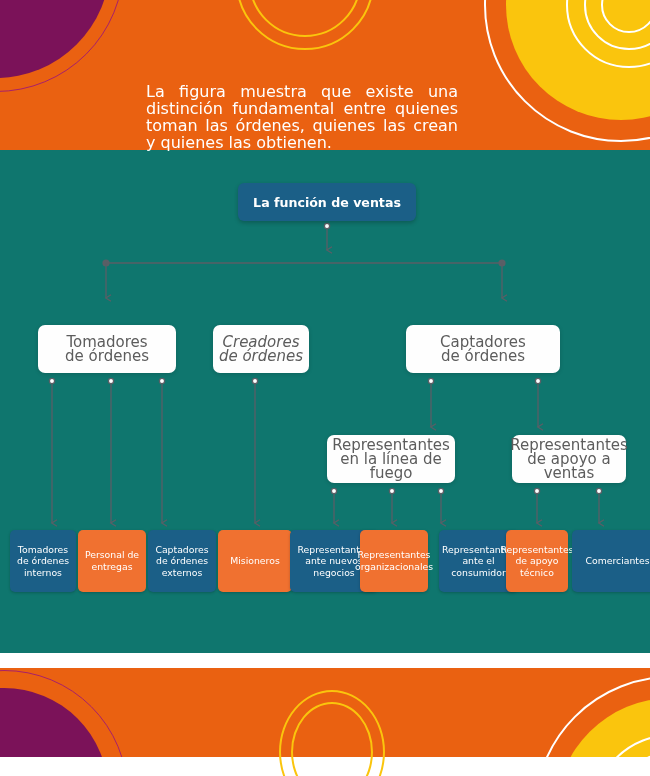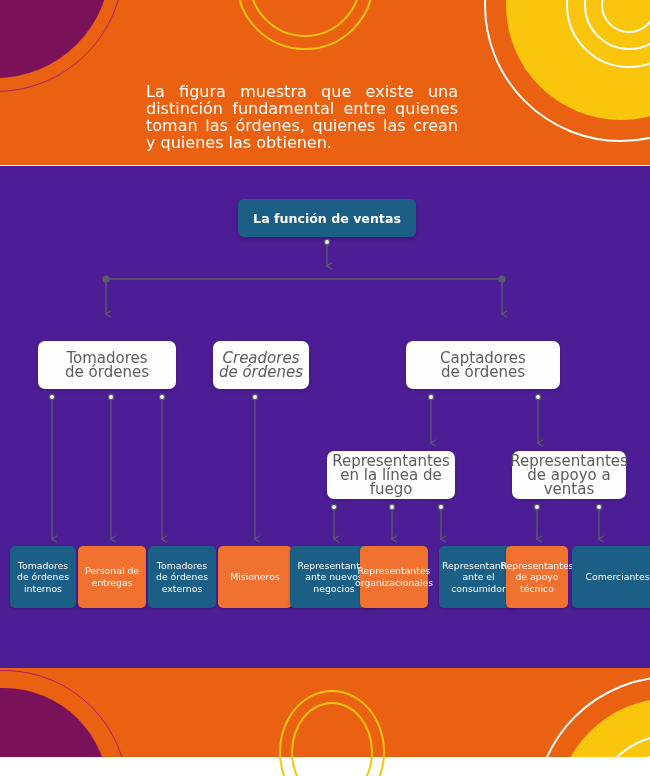"La función de ventas" .diagram { background: #4c1d95 -> #0f766e; top: 166px -> 150px }
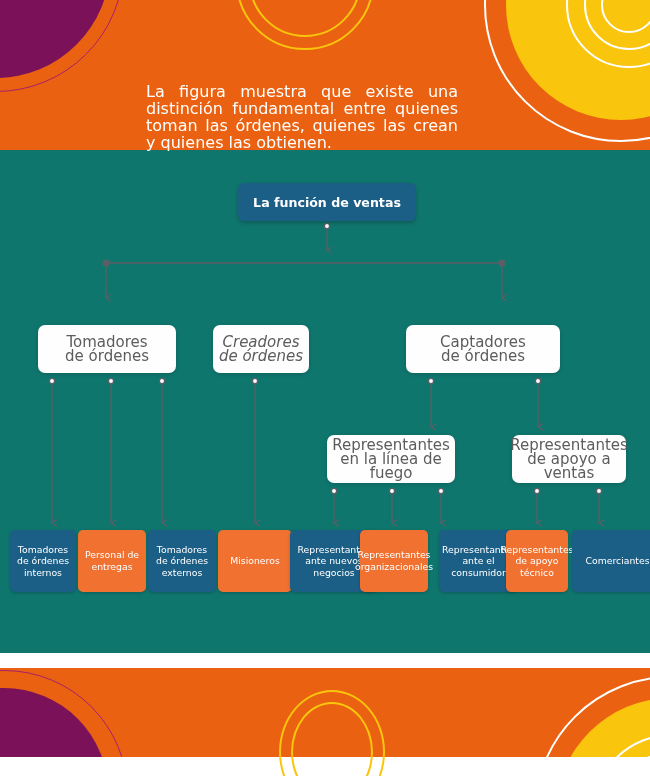"Tomadores de órdenes externos" span { text: Tomadores -> Captadores }
